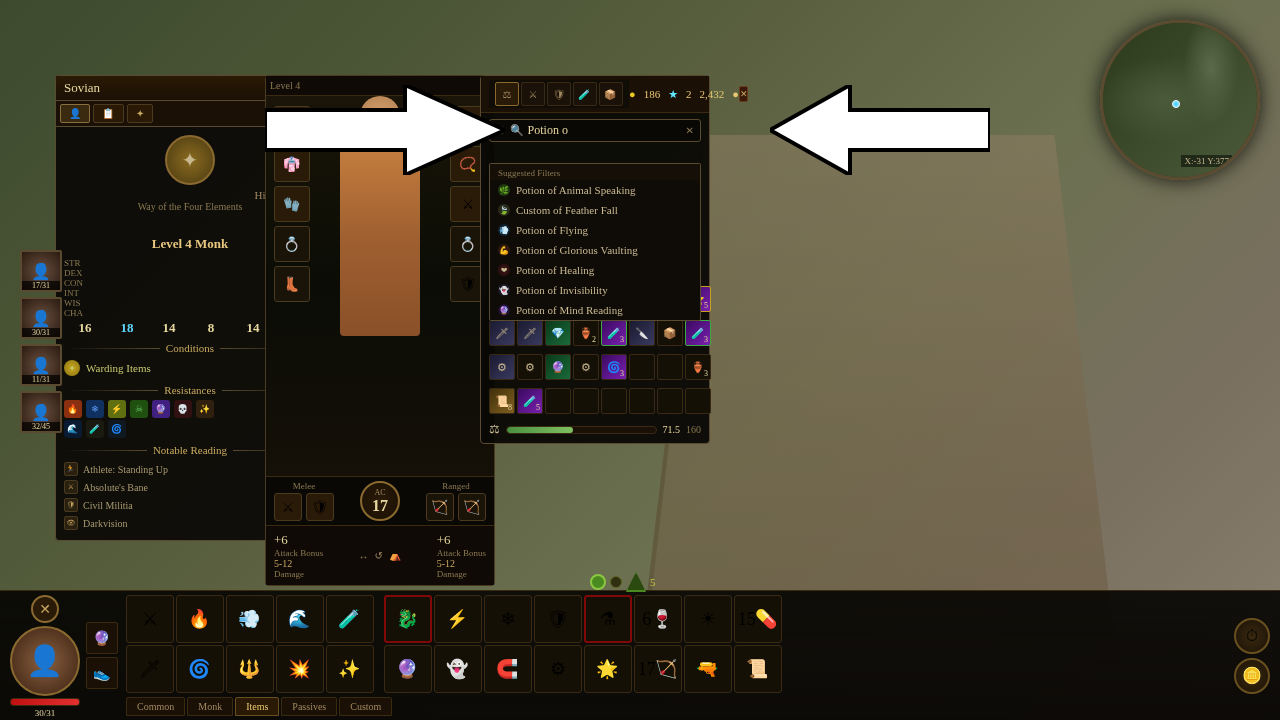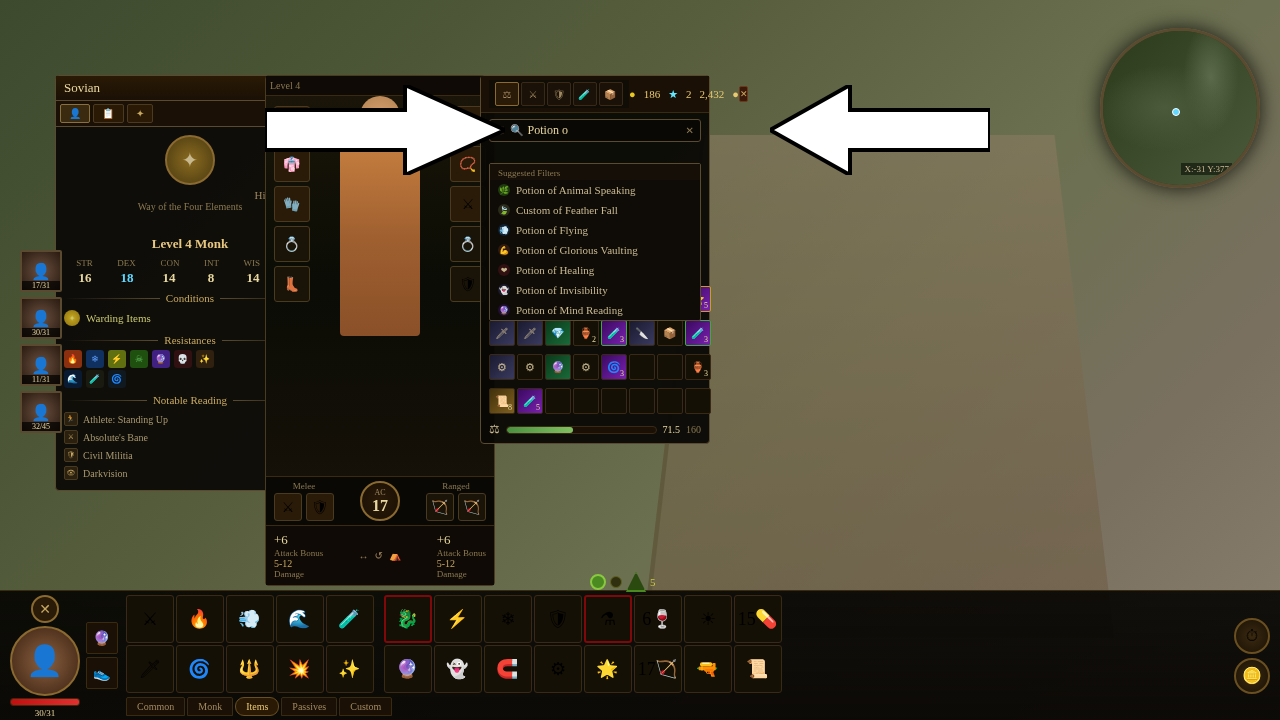"X:-31 Y:377" .minimap { top: 28px -> 20px }
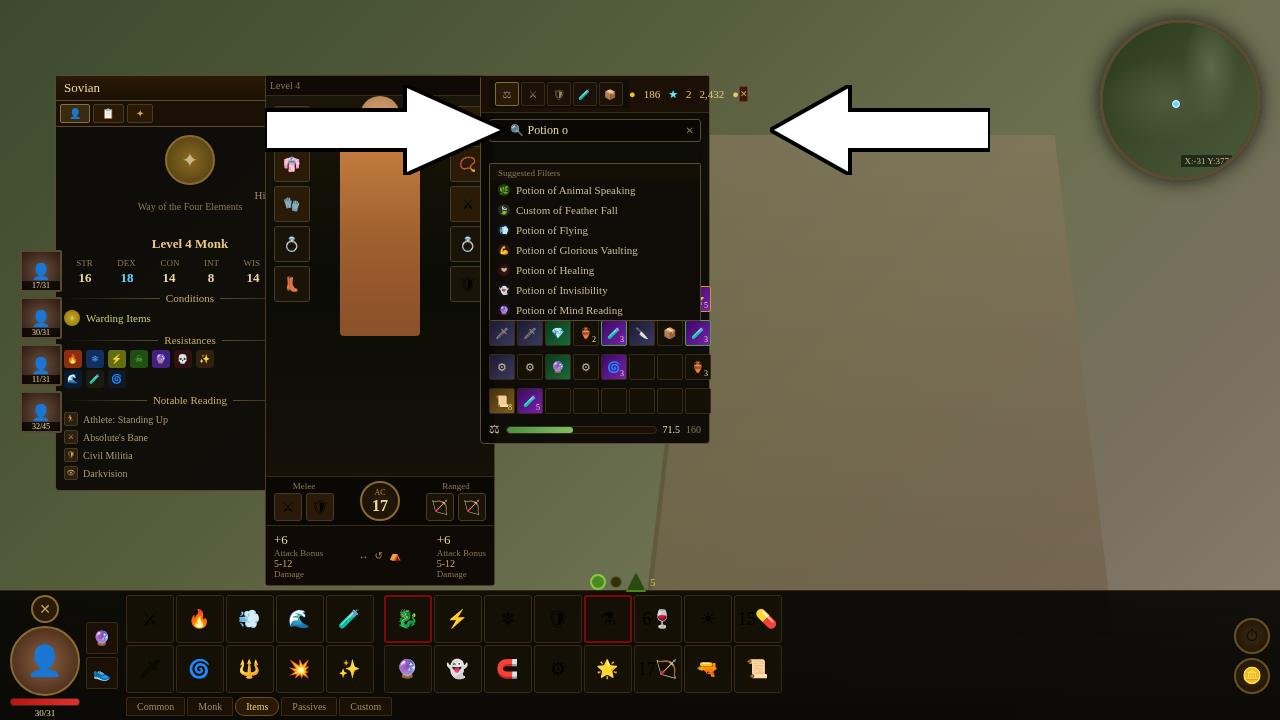"STR" .stat-row-headers { flex-direction: none -> column }
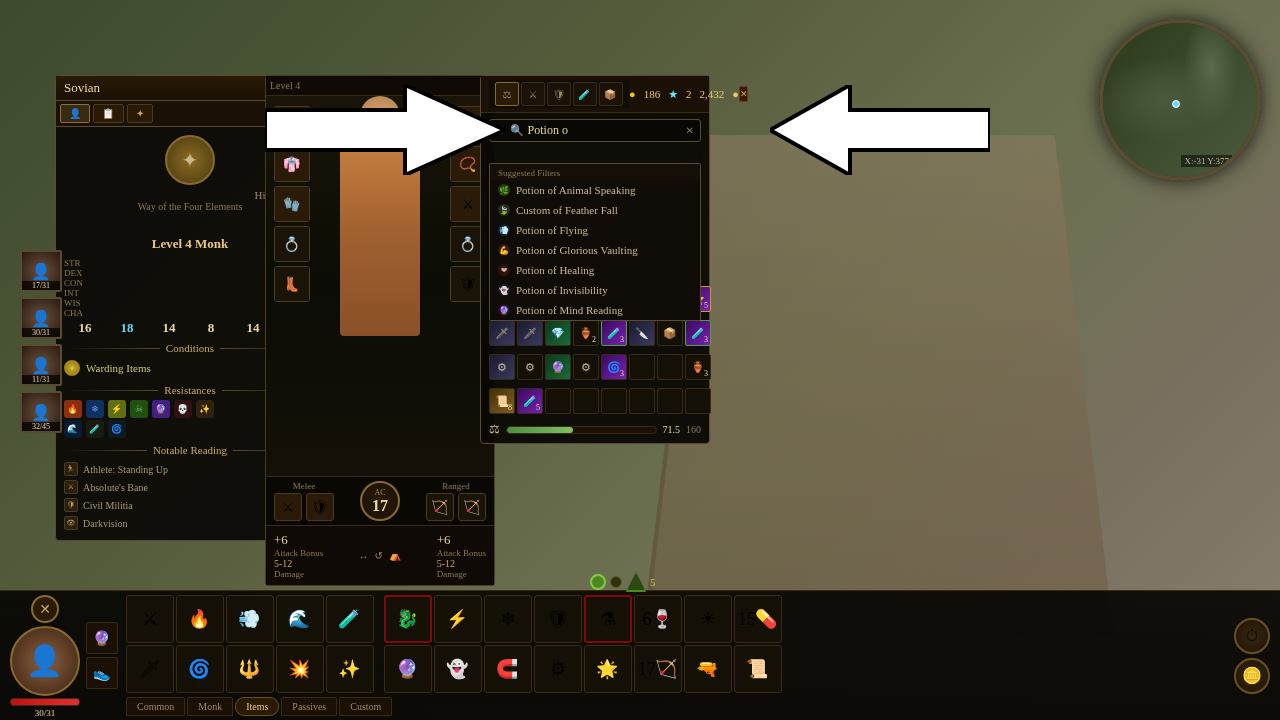"Items" .bottom-tab.active { border-radius: 9px -> none }
